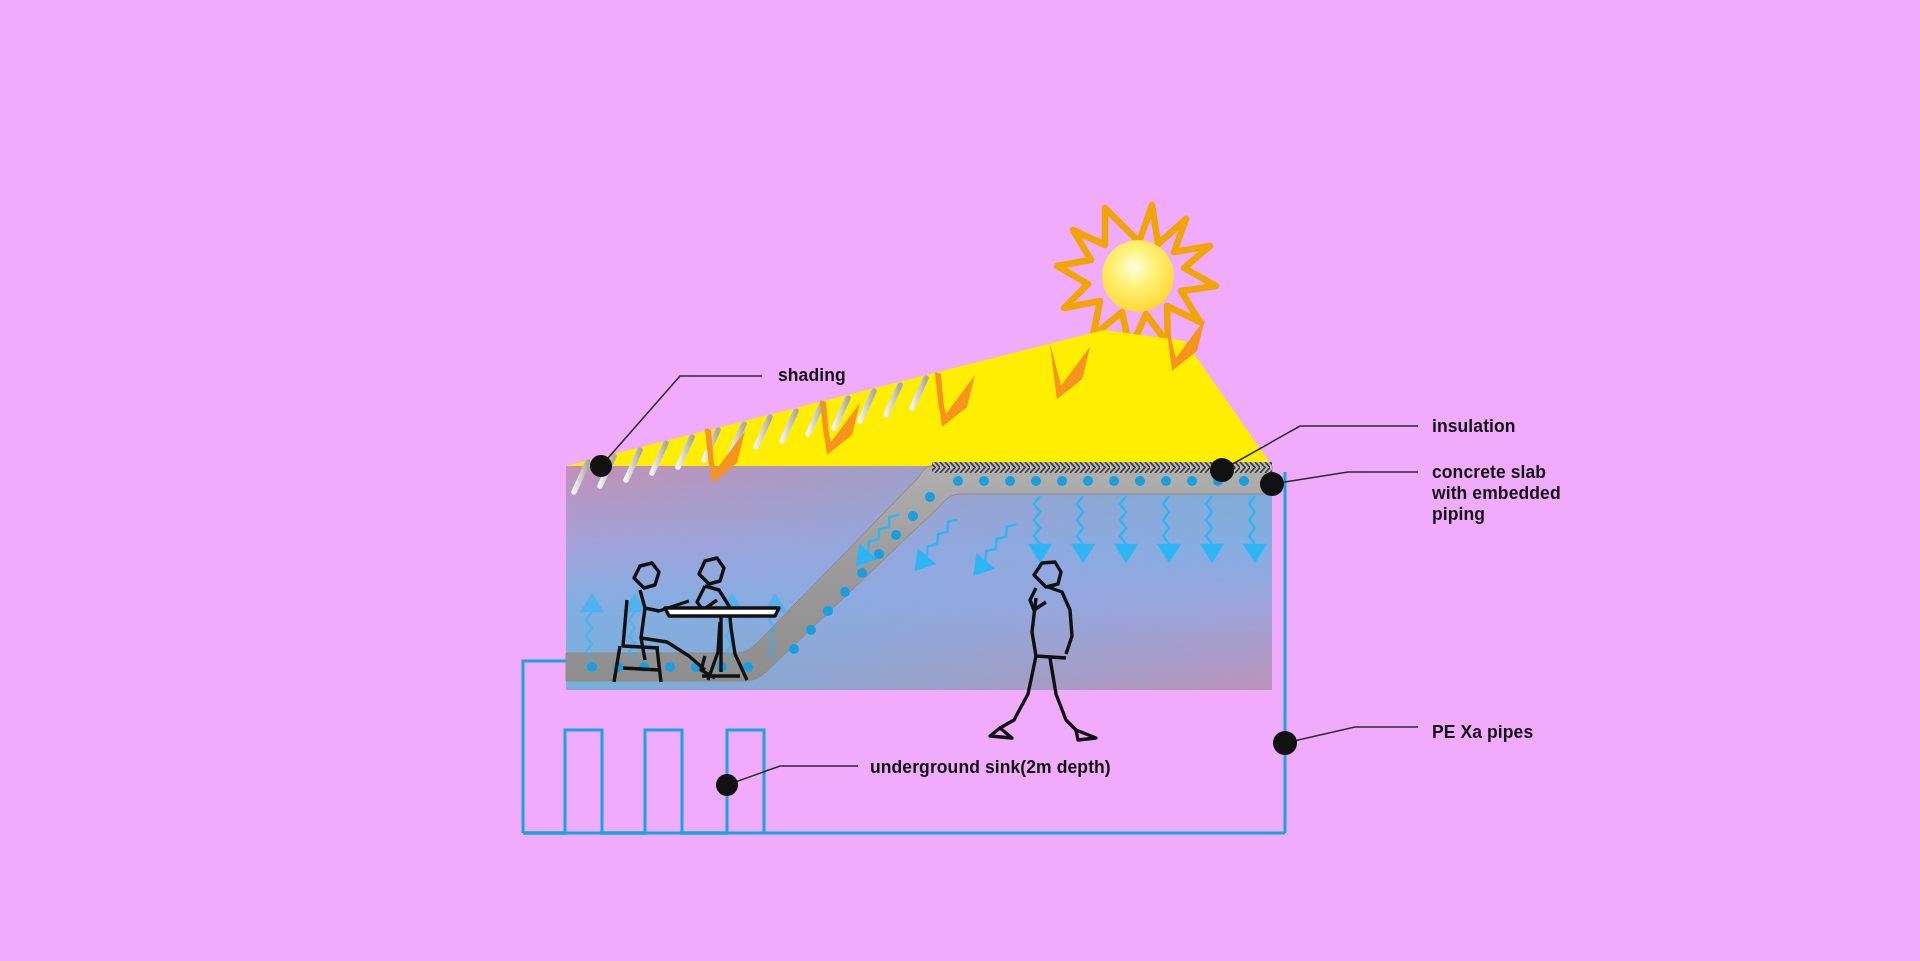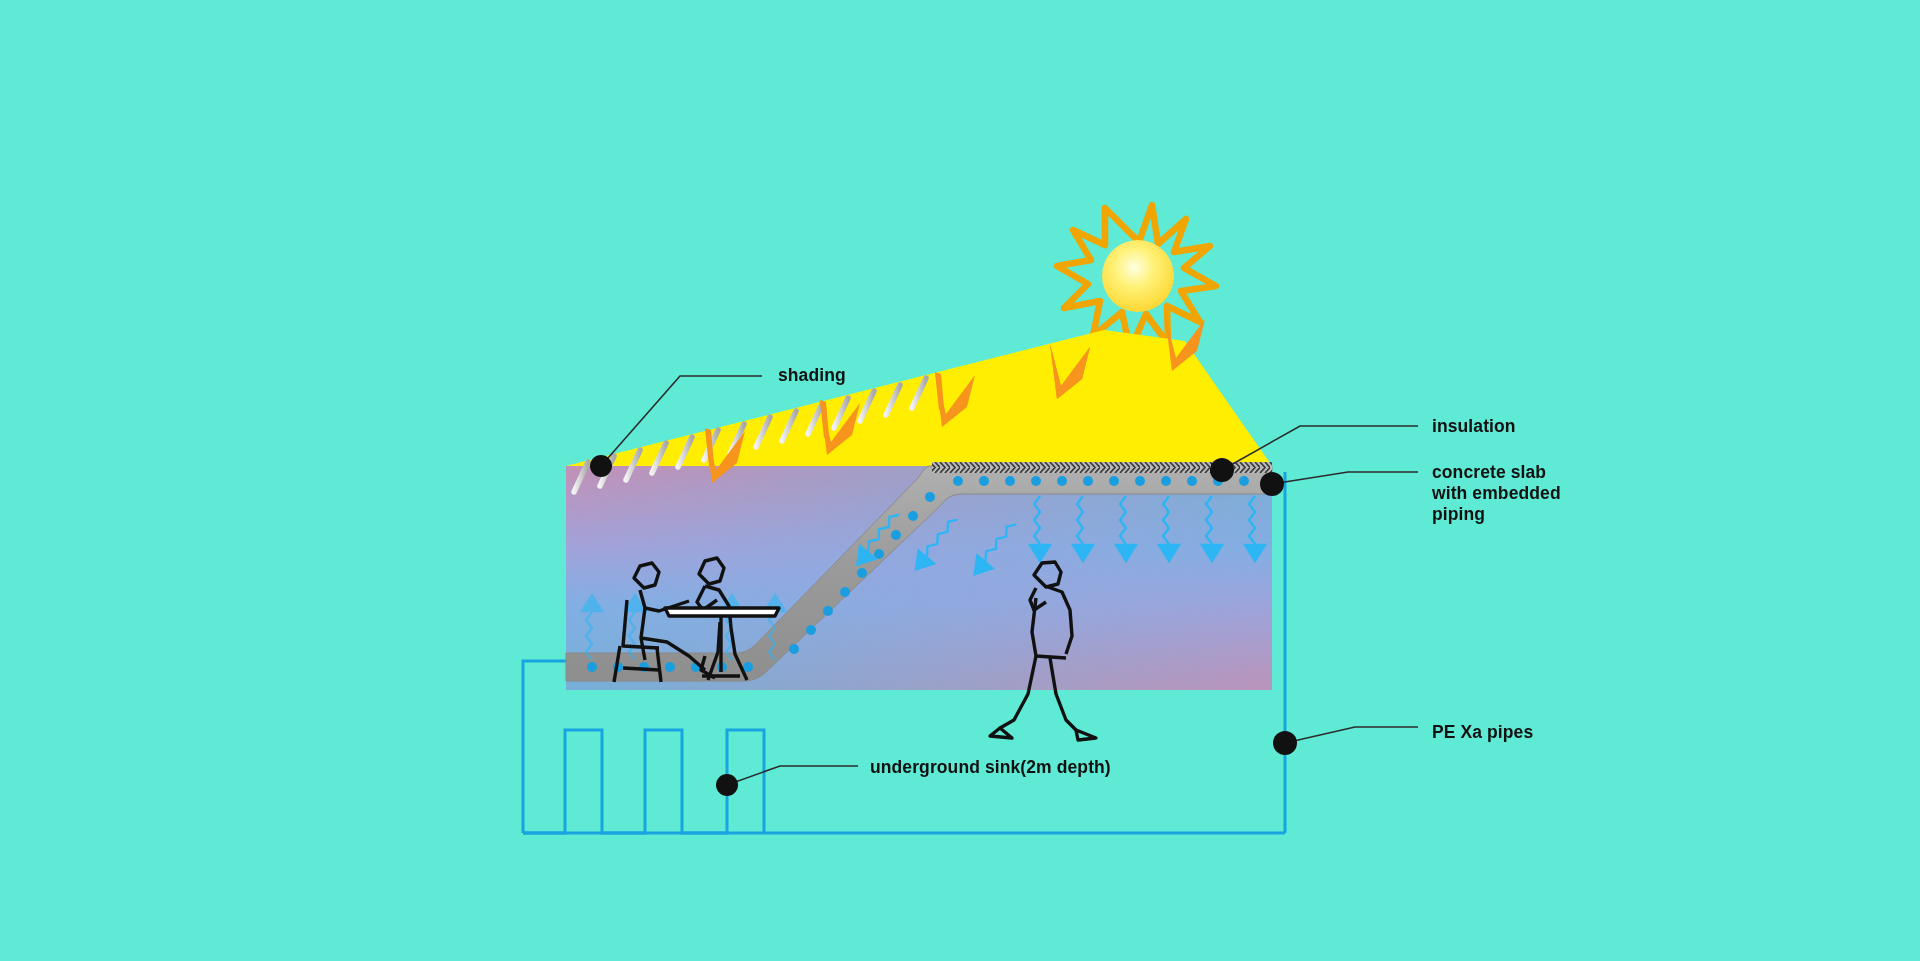"shading" #stage { background: #5eead4 -> #f0abfc }
